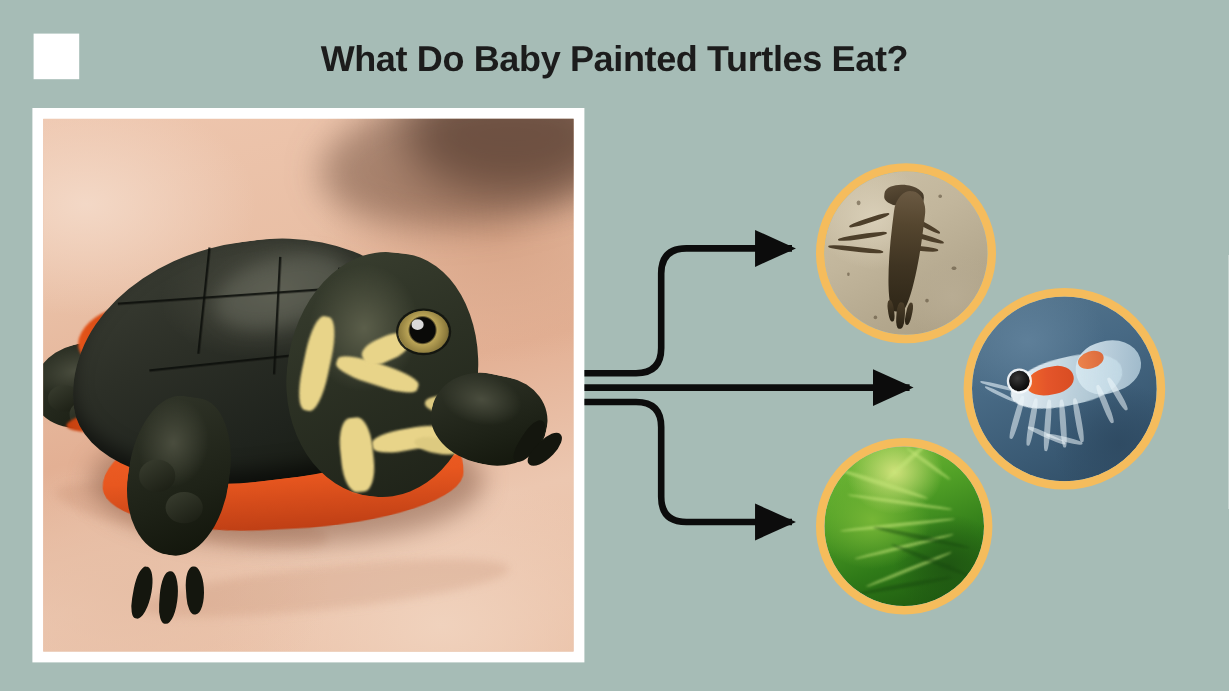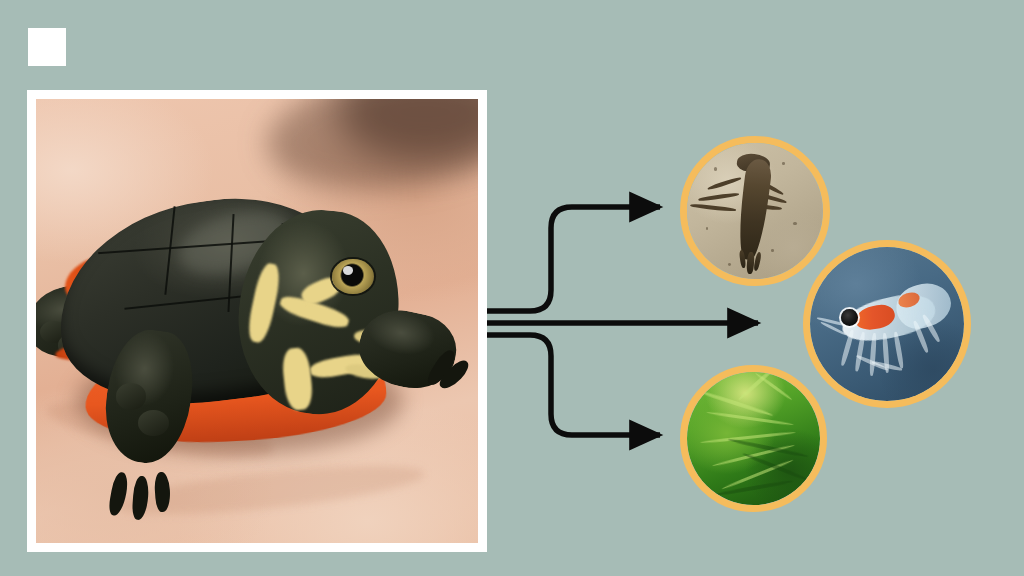"What Do Baby Painted Turtles" div.page-title { html: none -> <div>What Do Baby Painted Turtles Eat?</div> }
